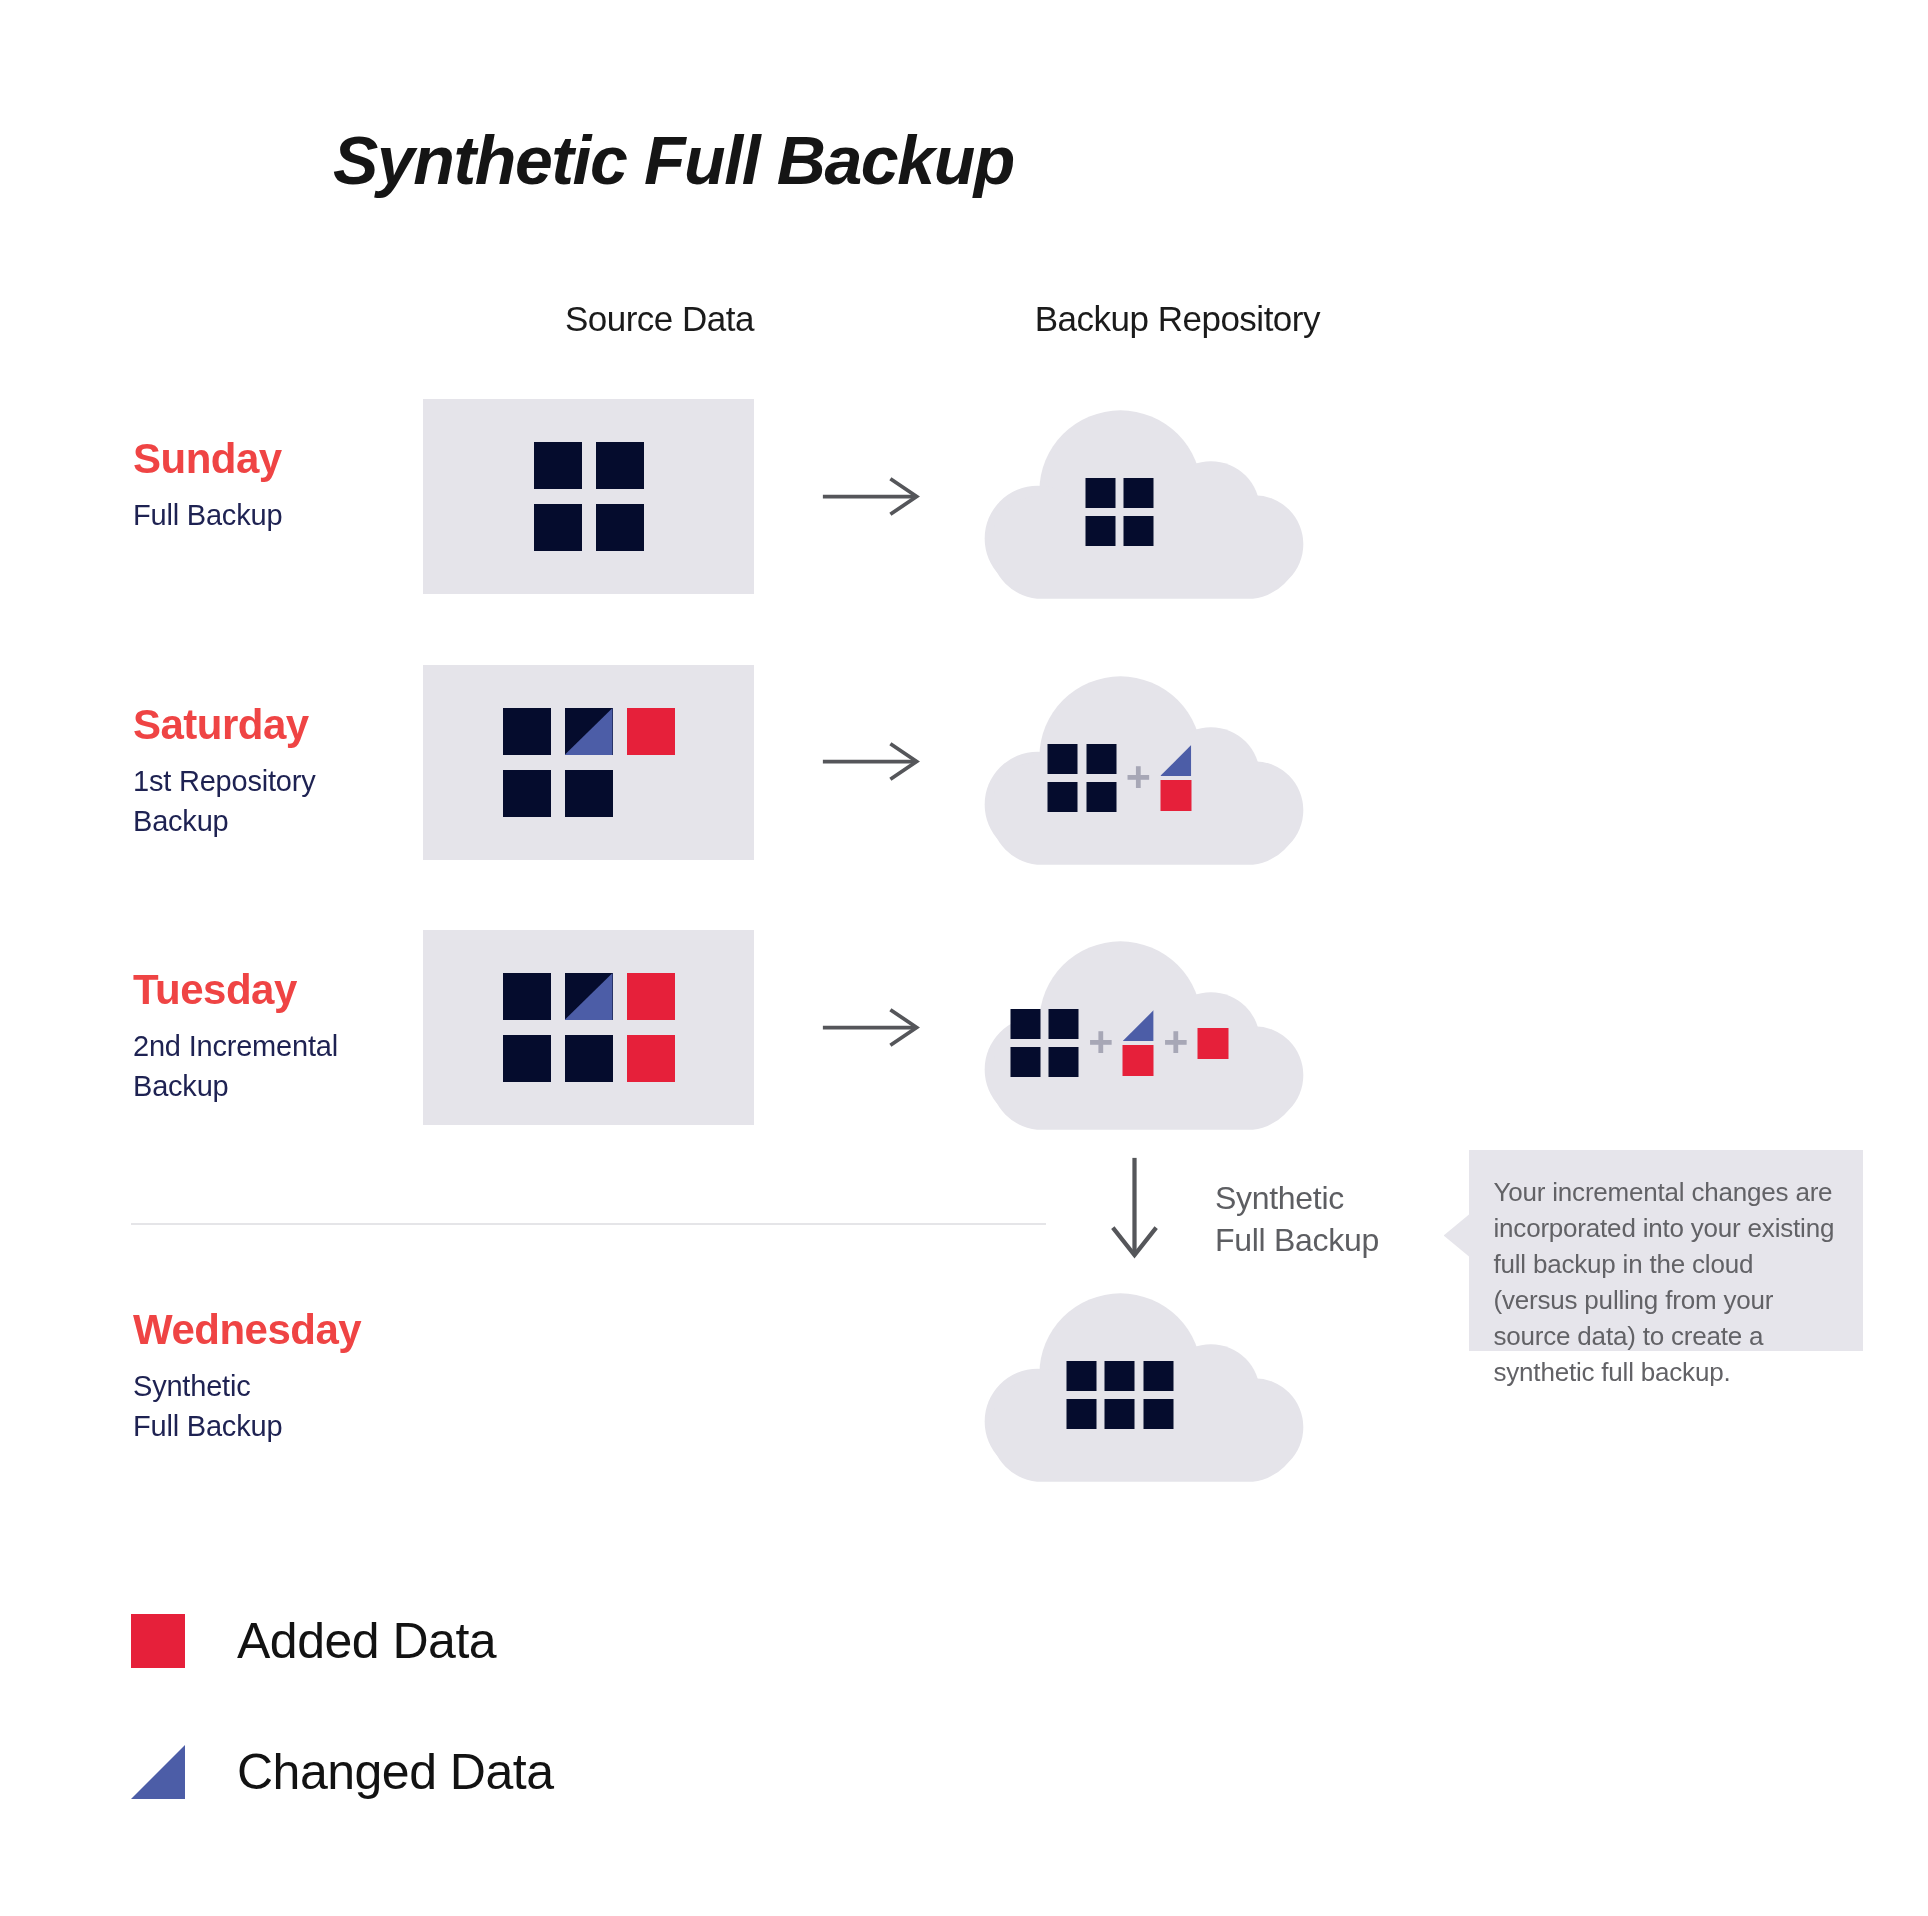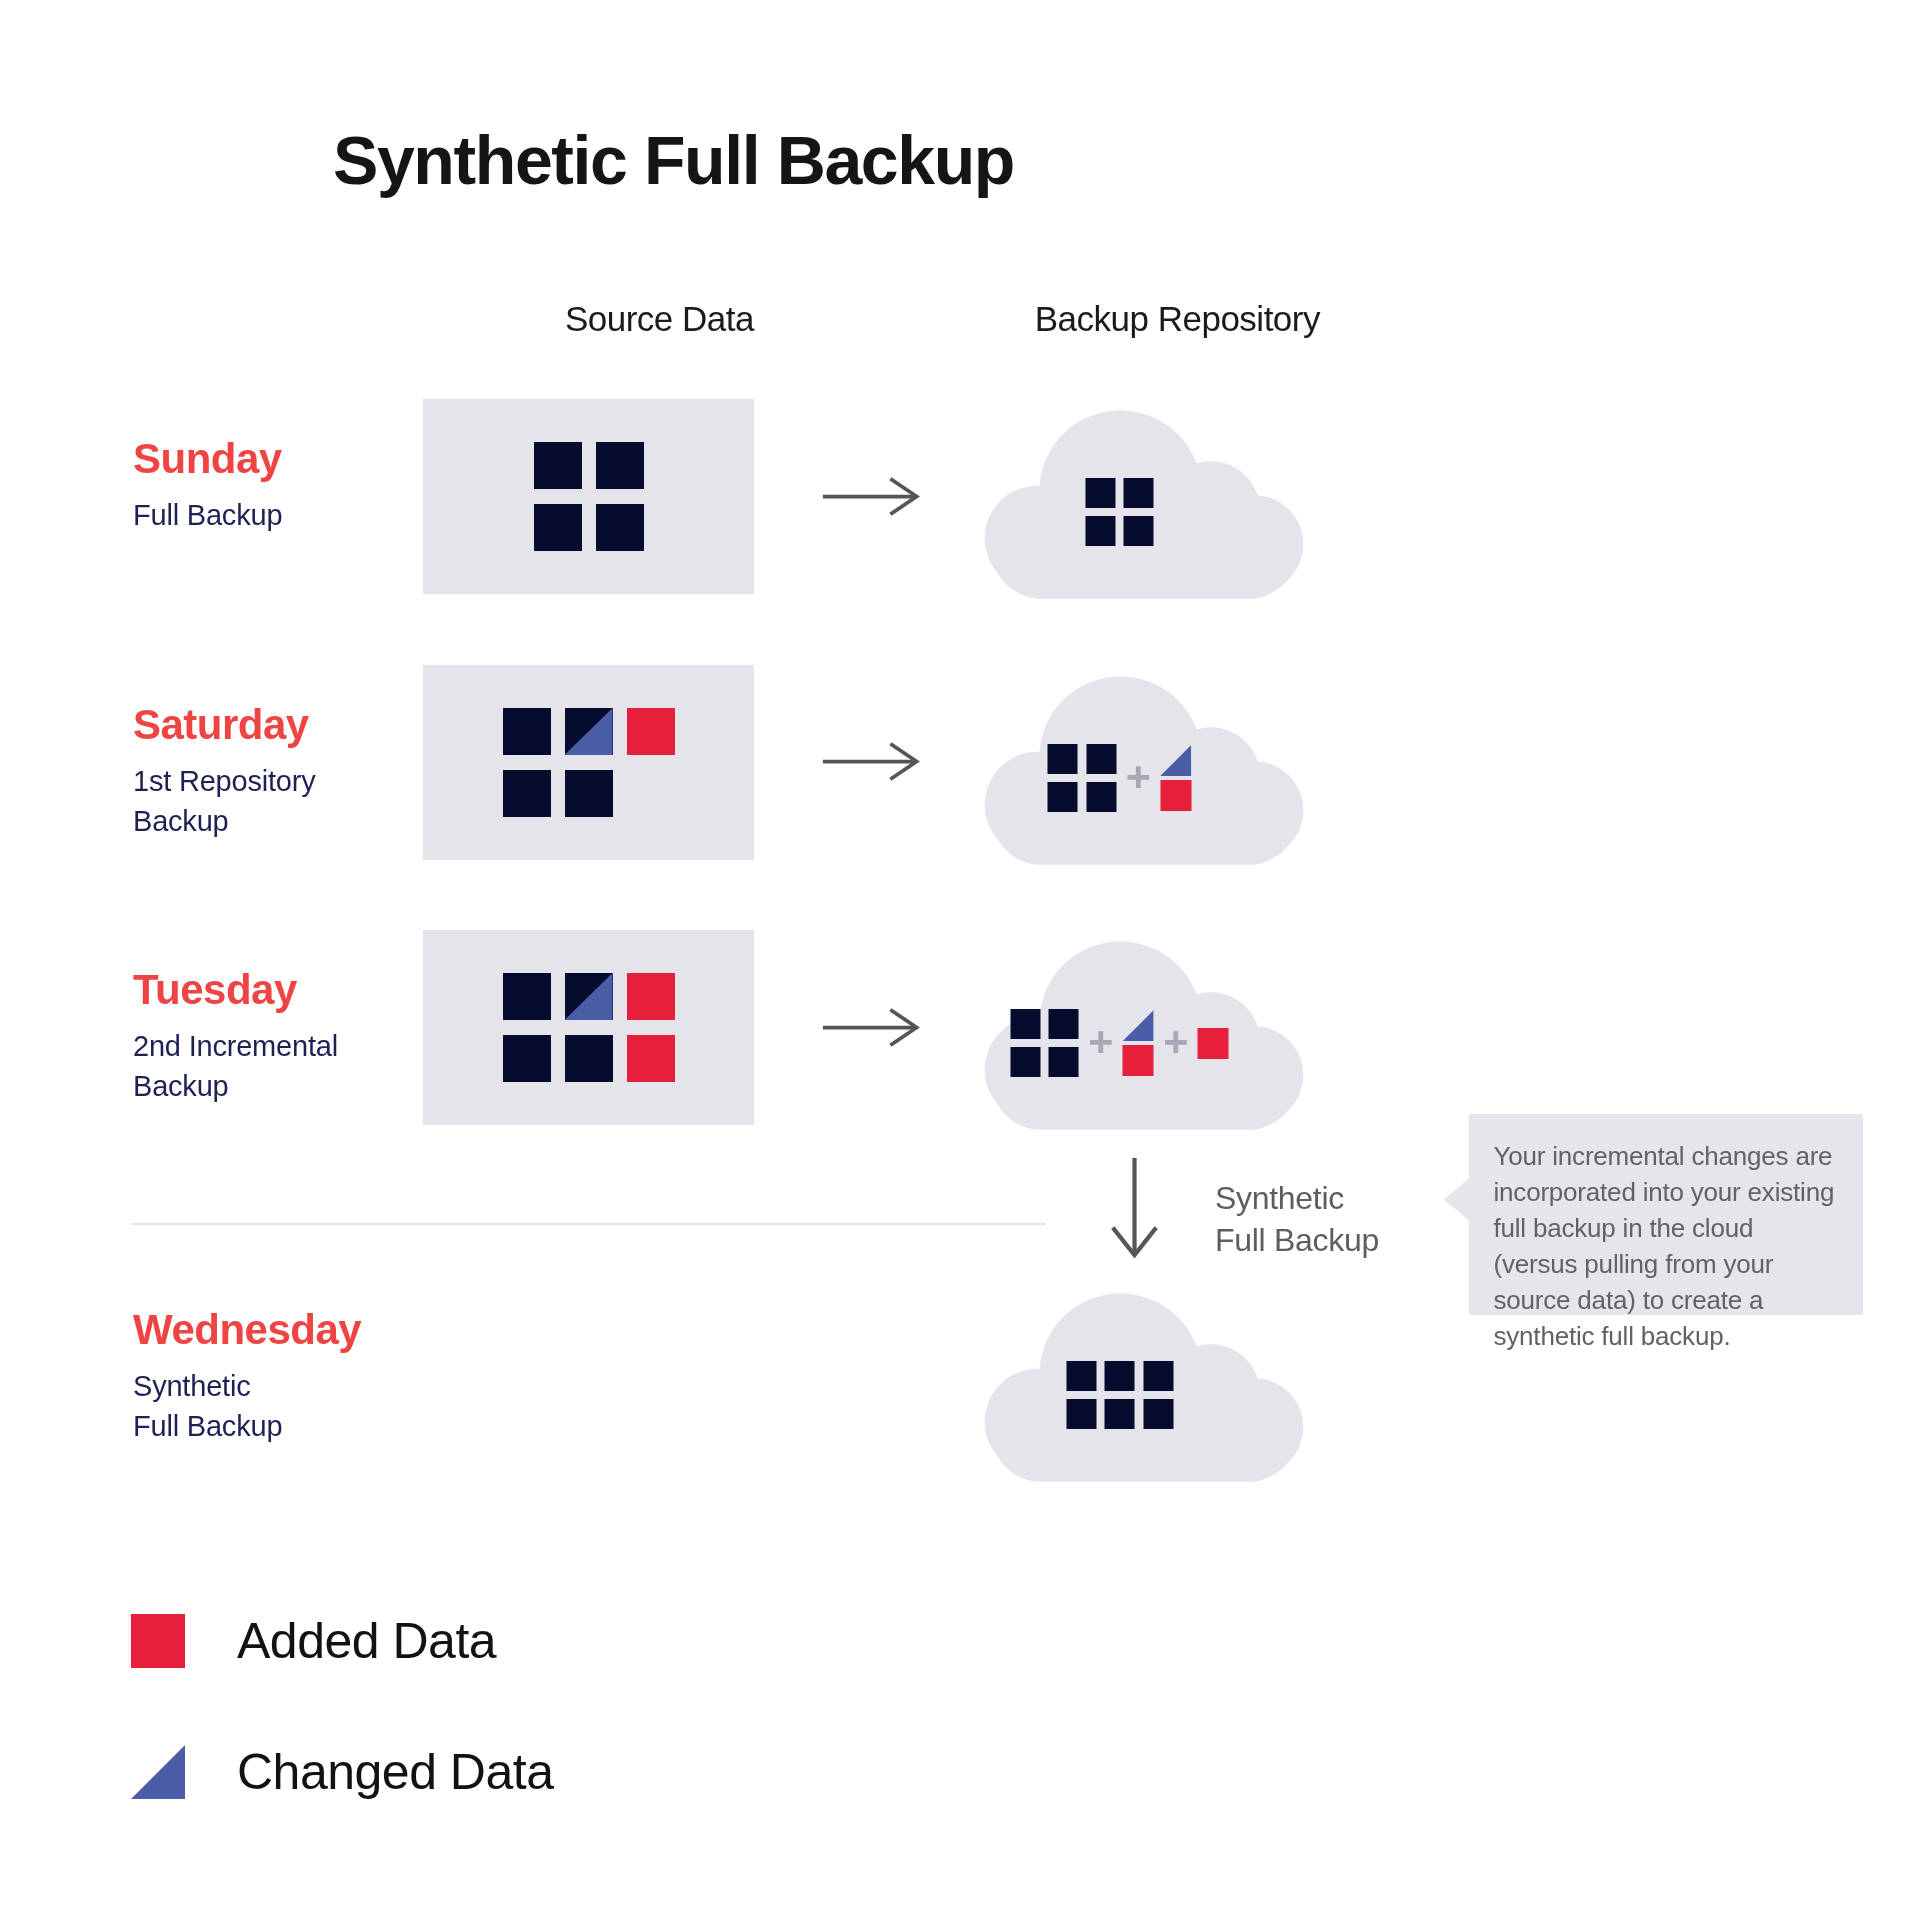"Synthetic Full Backup" .title { font-style: none -> italic }
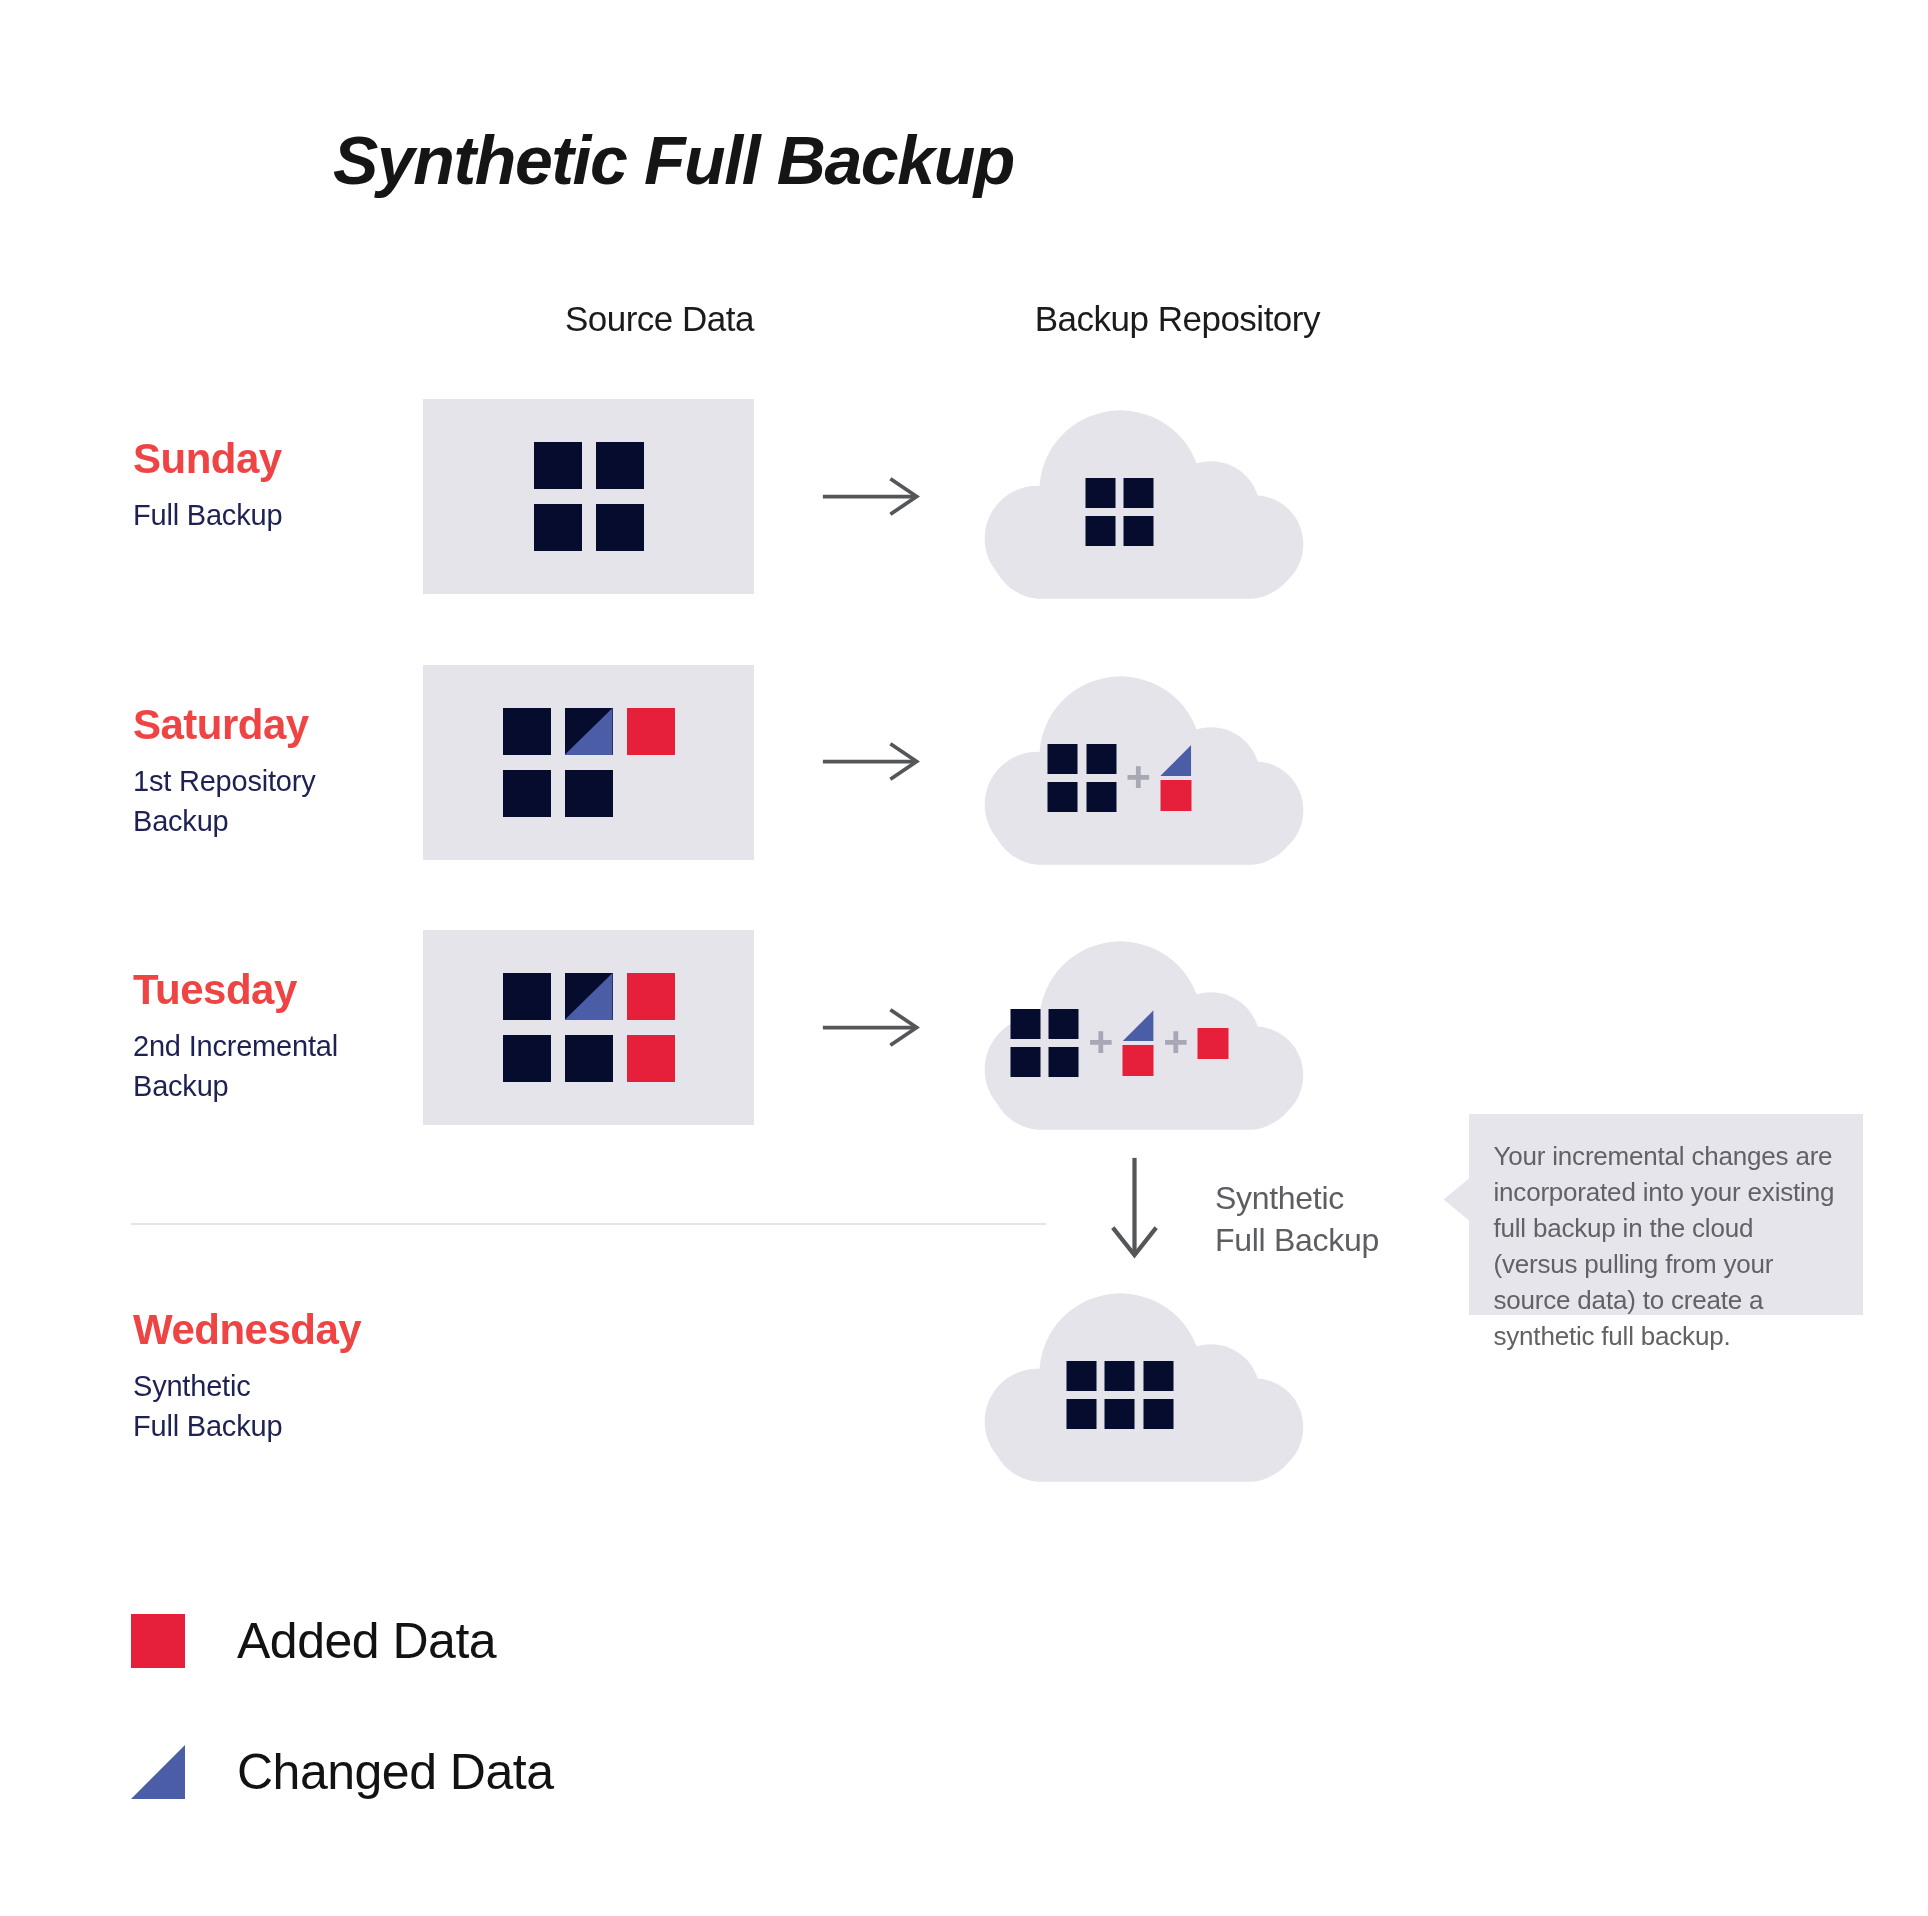"Your incremental changes are" .tooltip { top: 1114px -> 1150px }
